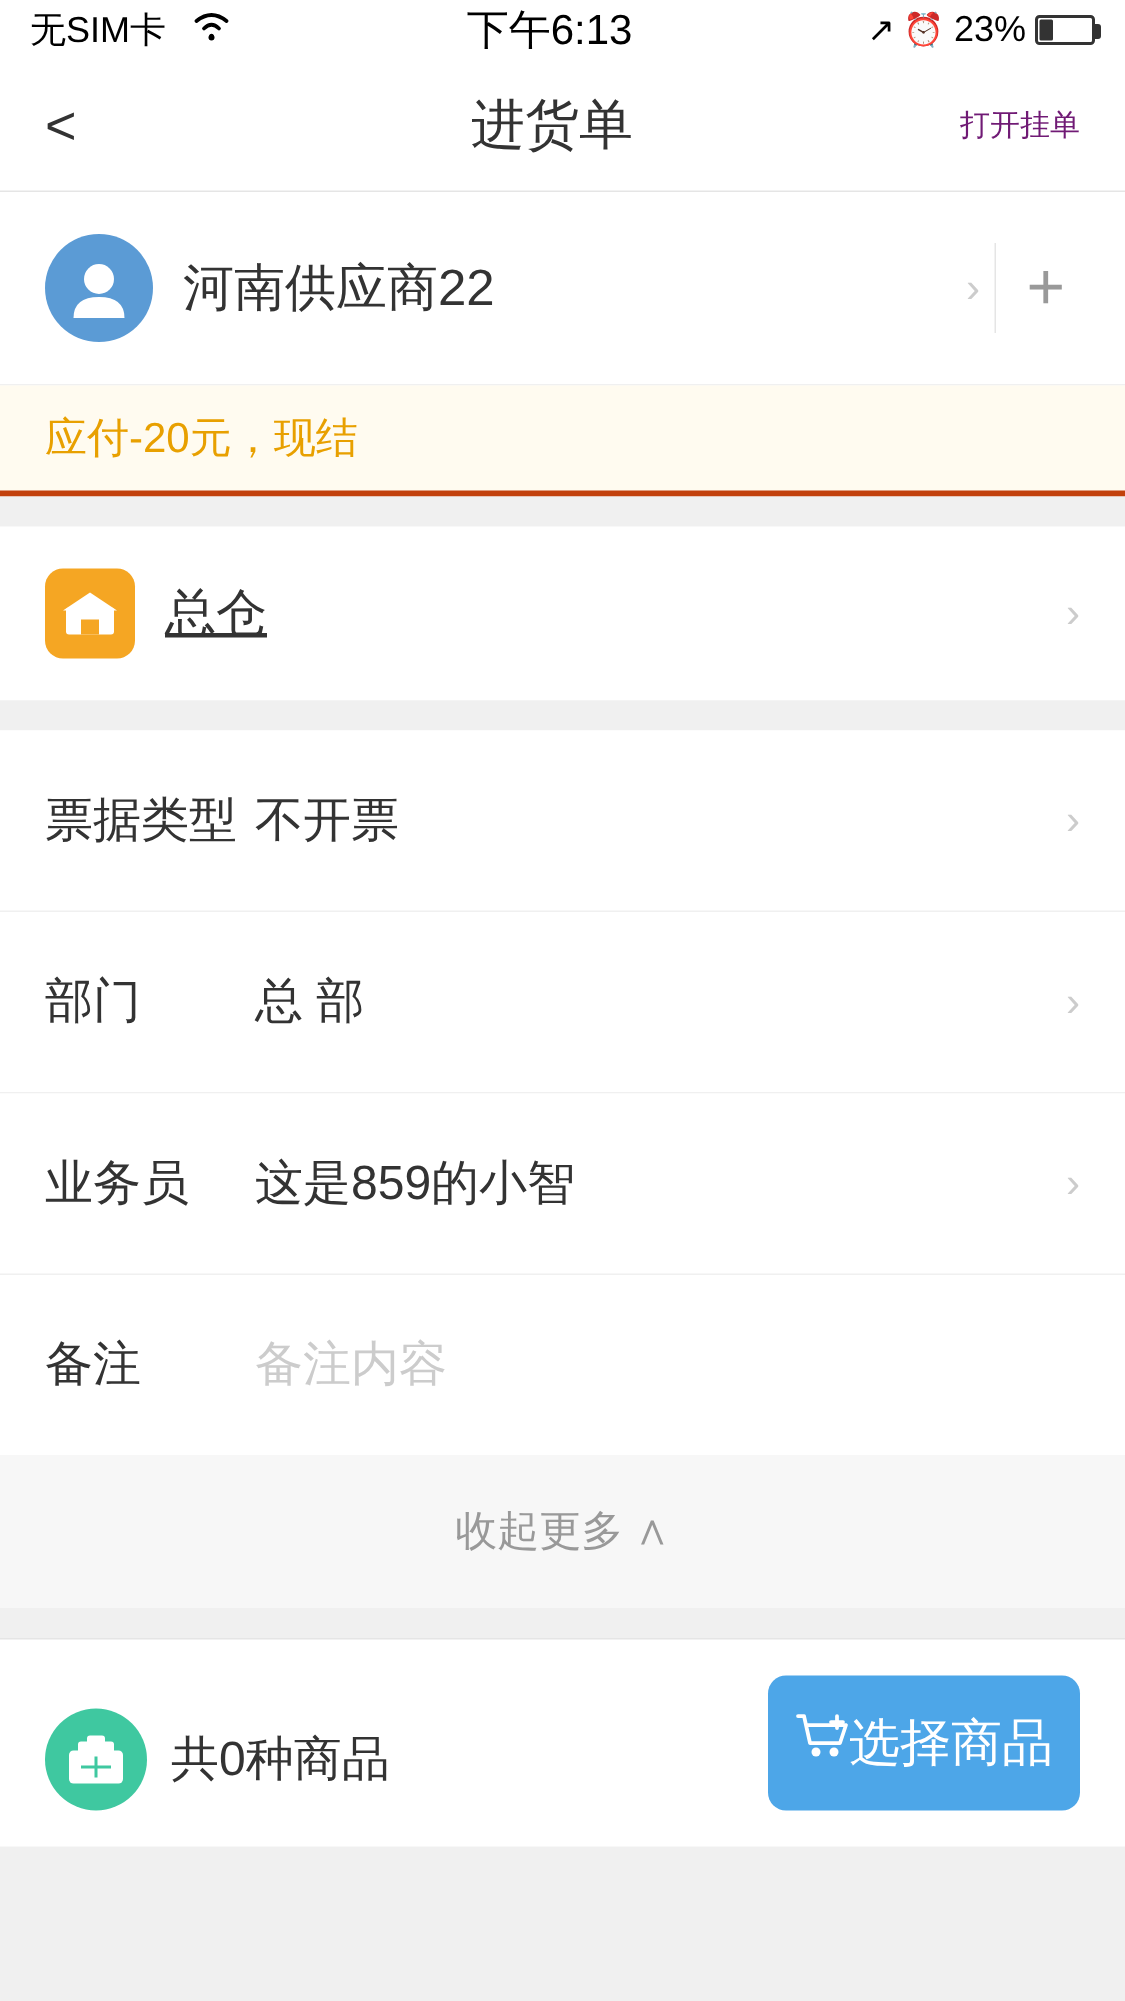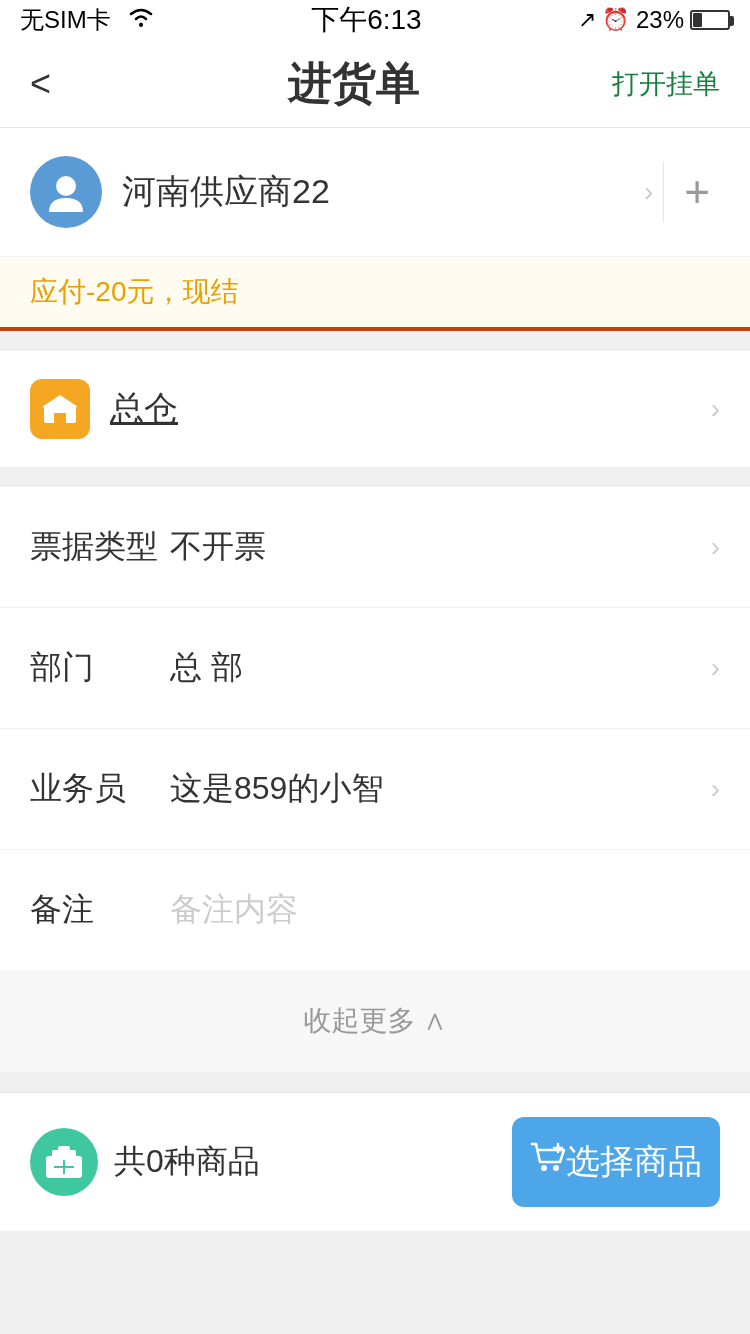"进货单" .nav-title { font-size: 44px -> 36px; font-weight: 700 -> 400 }
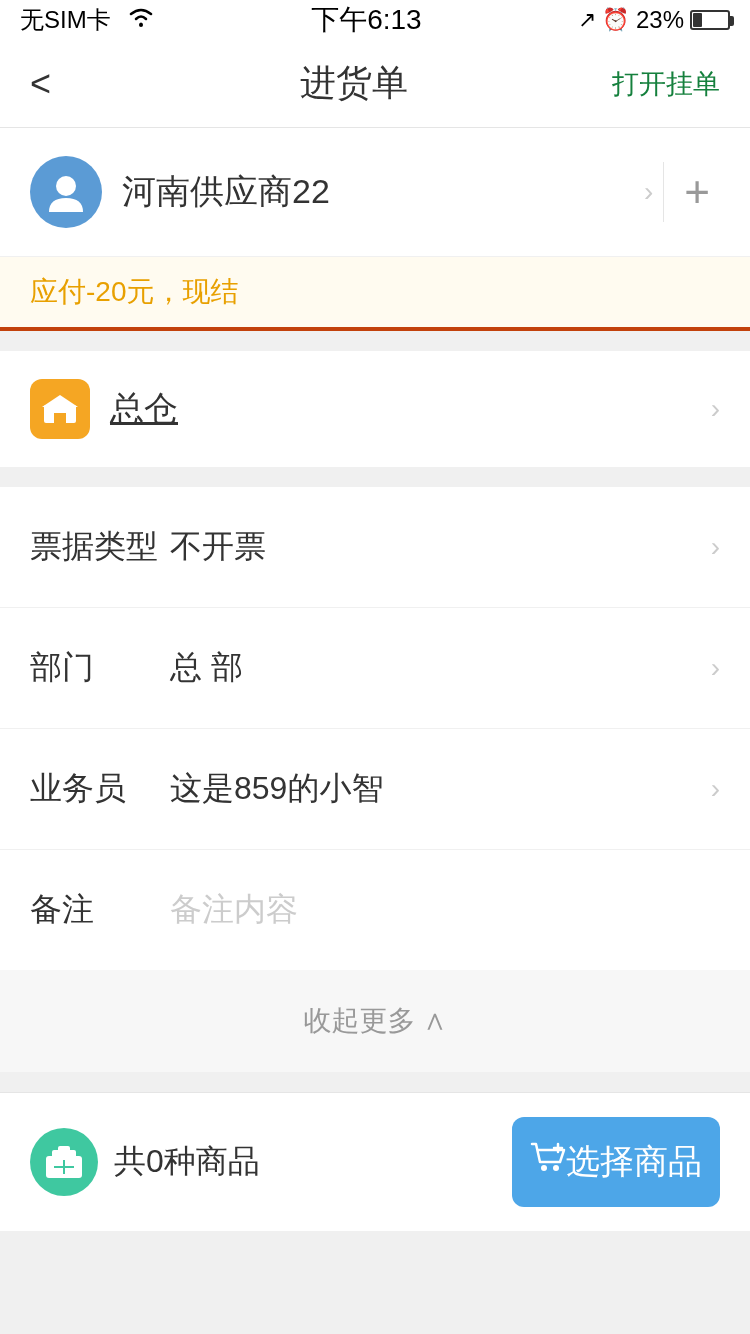"打开挂单" .nav-action { color: #15803d -> #701a75; font-size: 27px -> 20px }
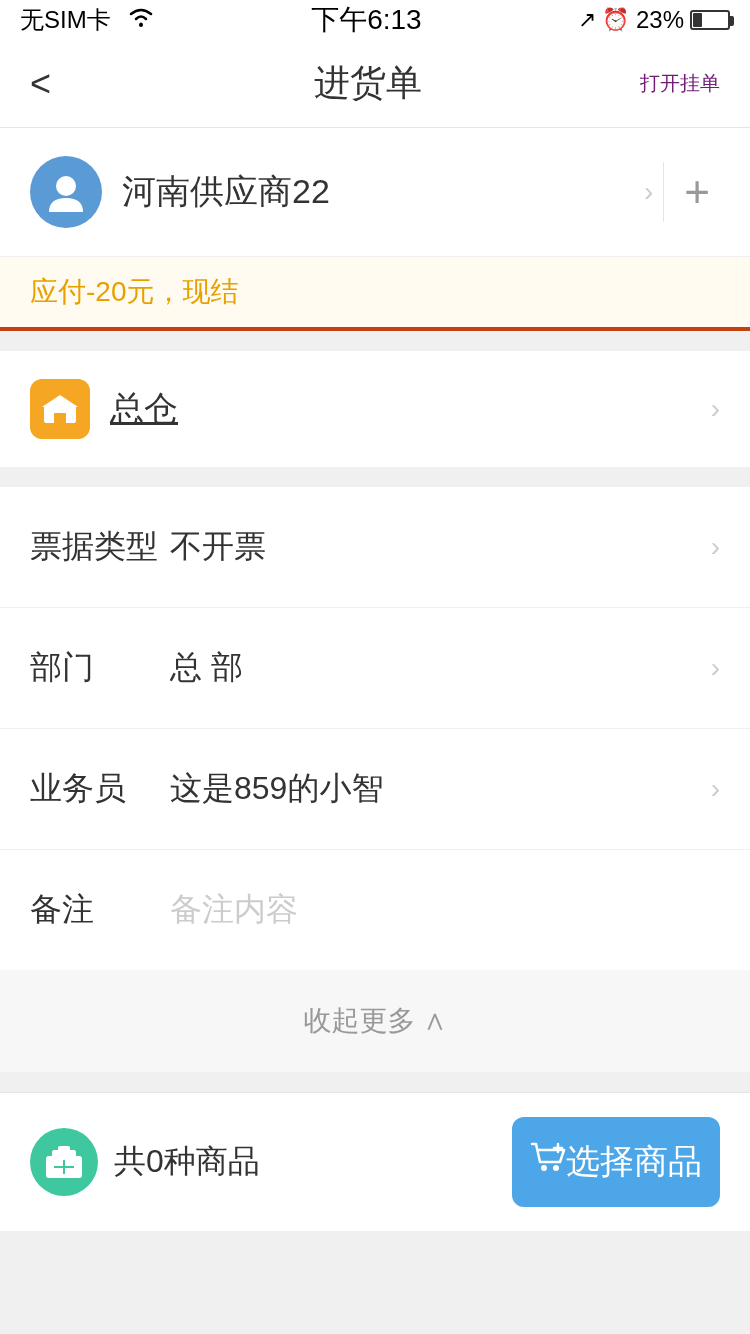"共0种商品" .bottom-bar { align-items: center -> flex-end }
